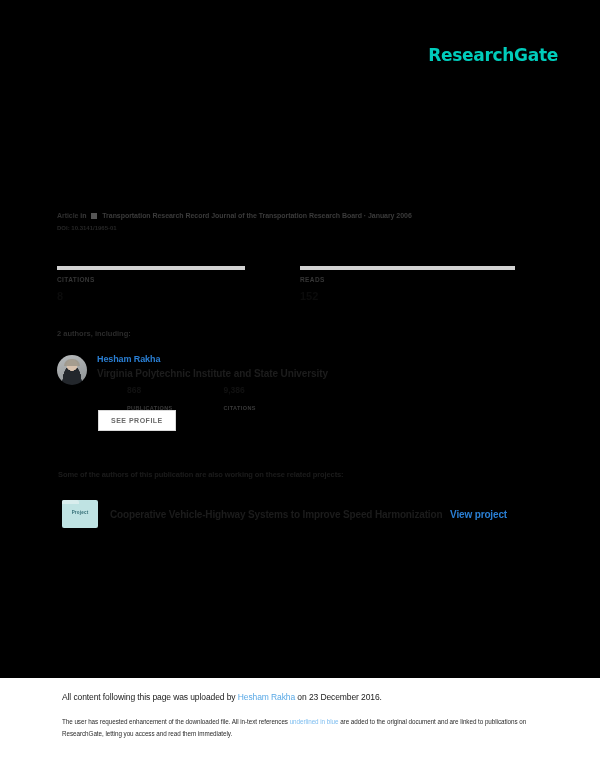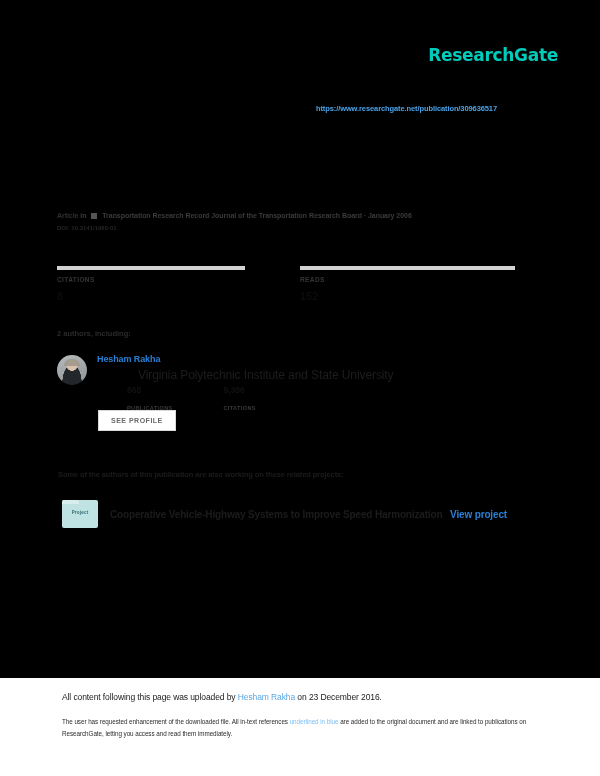"https://www.researchgate.net/publication" div.pub-url { html: <div>https://www.researchgate.net/publication/309636517</div> -> none }
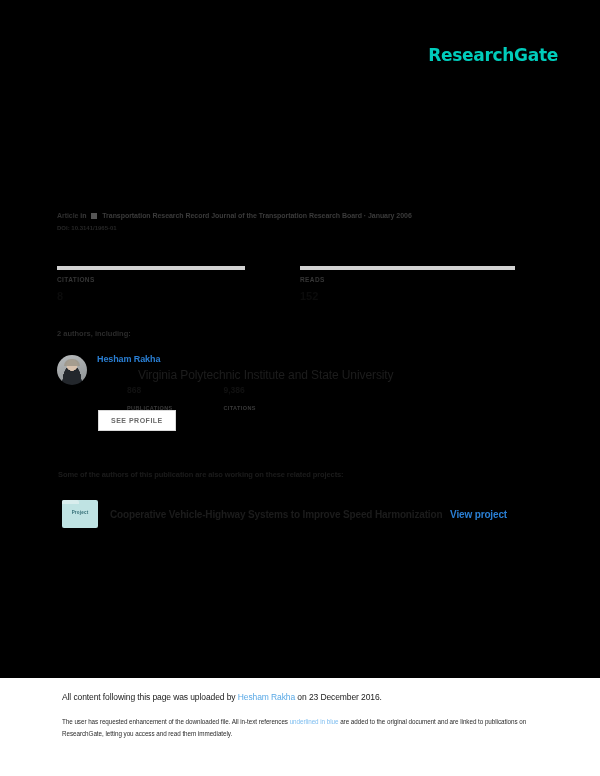"Virginia Polytechnic Institute and State" .author-affil { font-size: 12px -> 10px; font-weight: normal -> bold; margin-left: 41px -> none }
